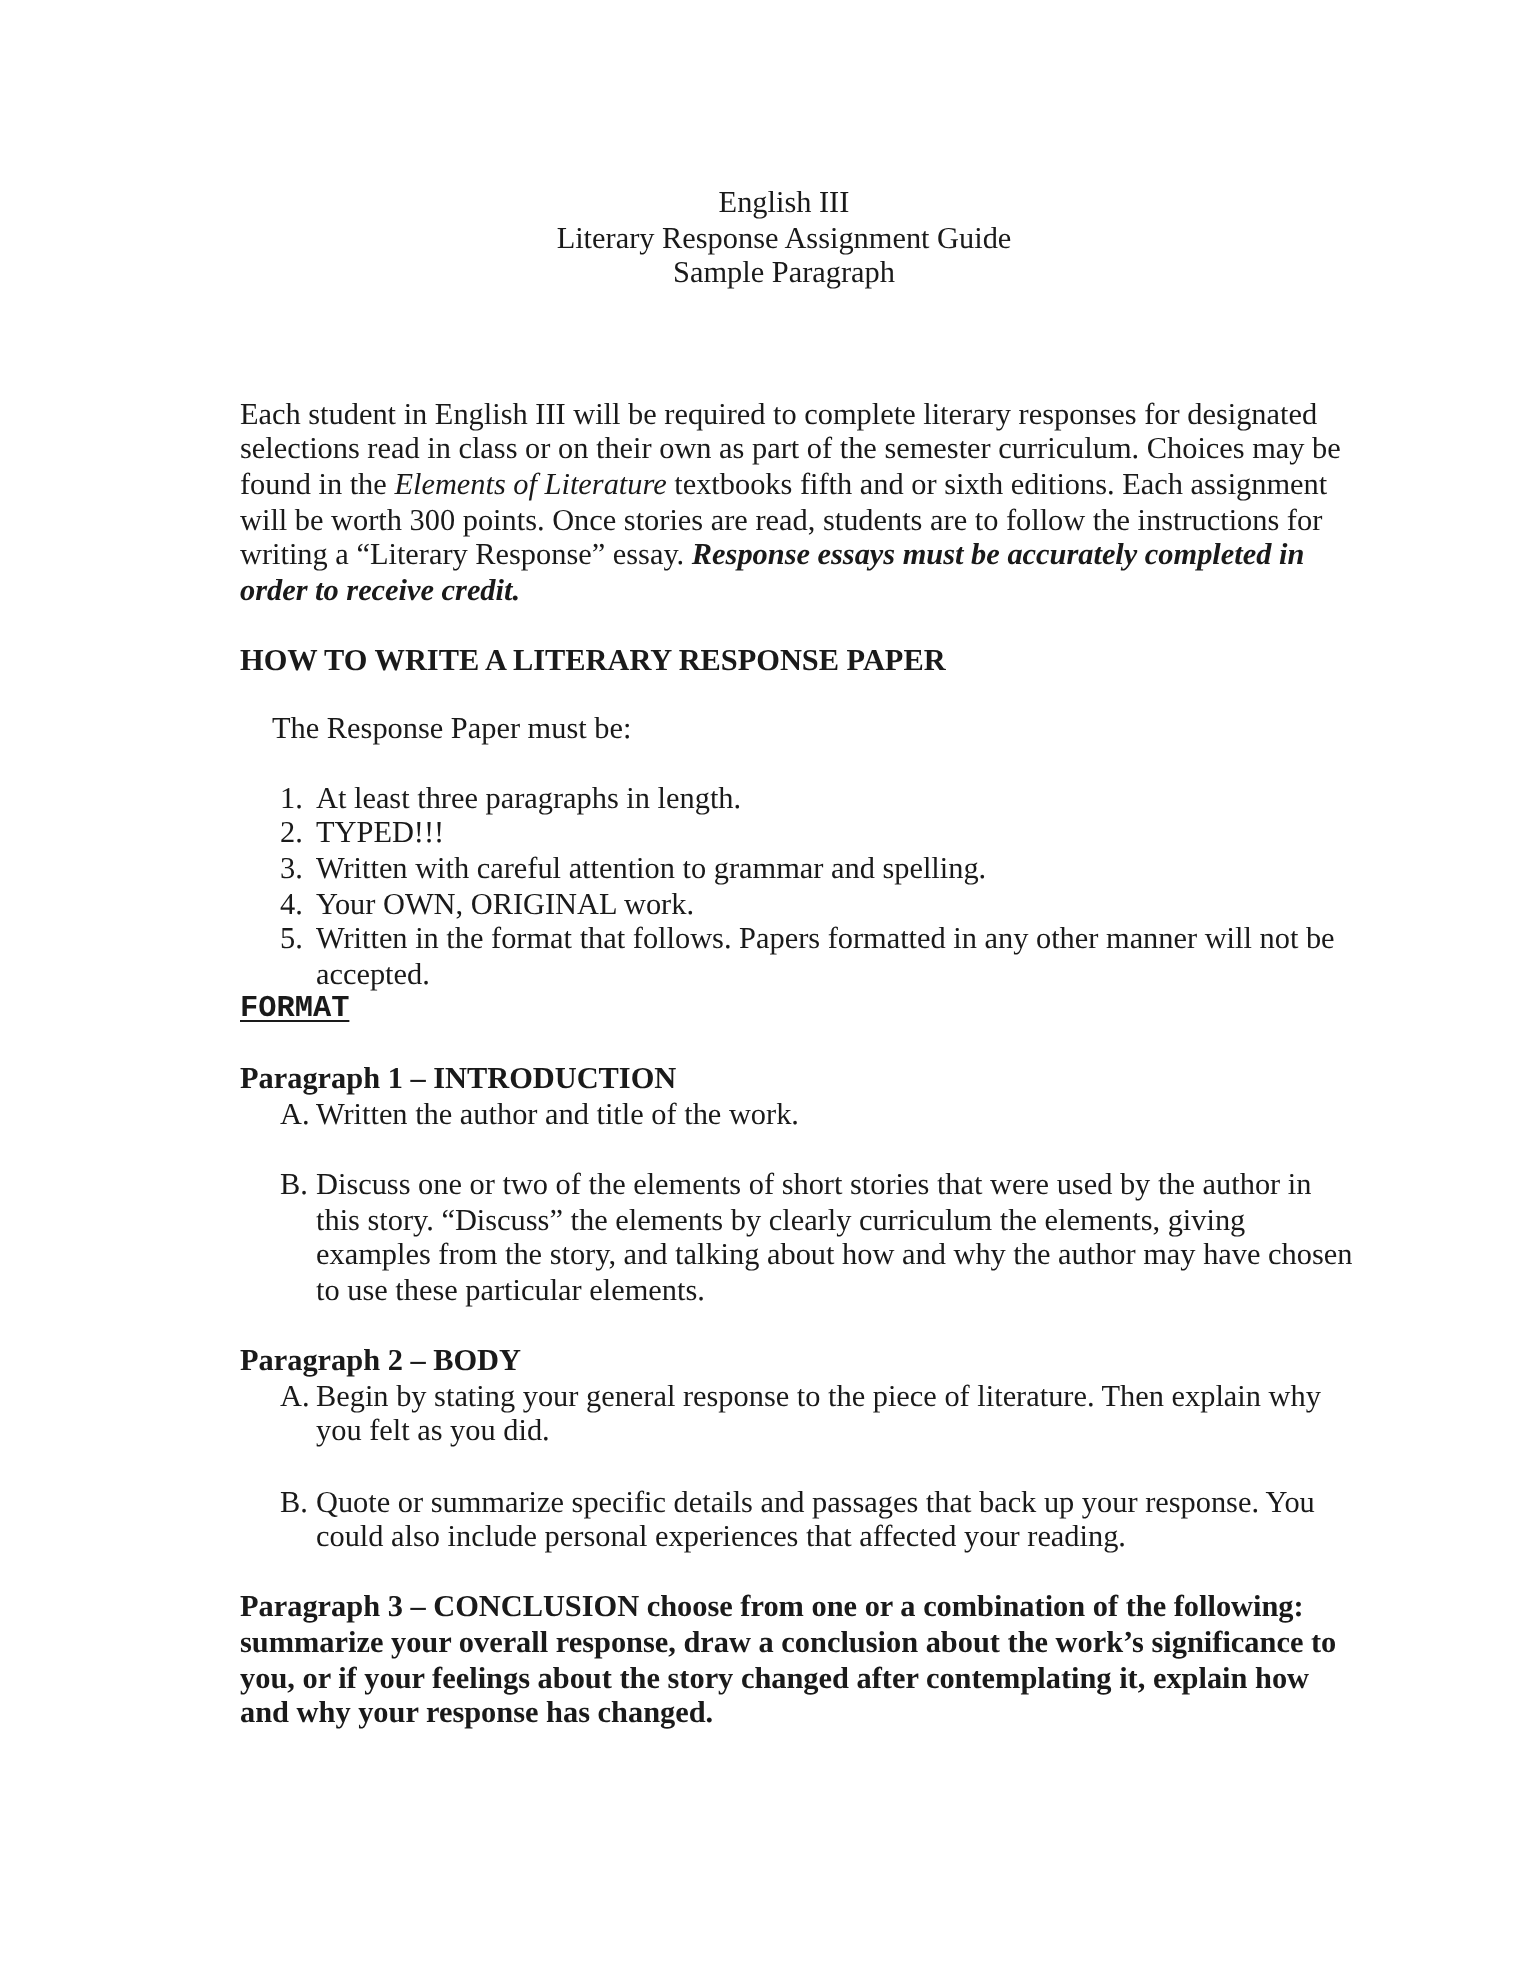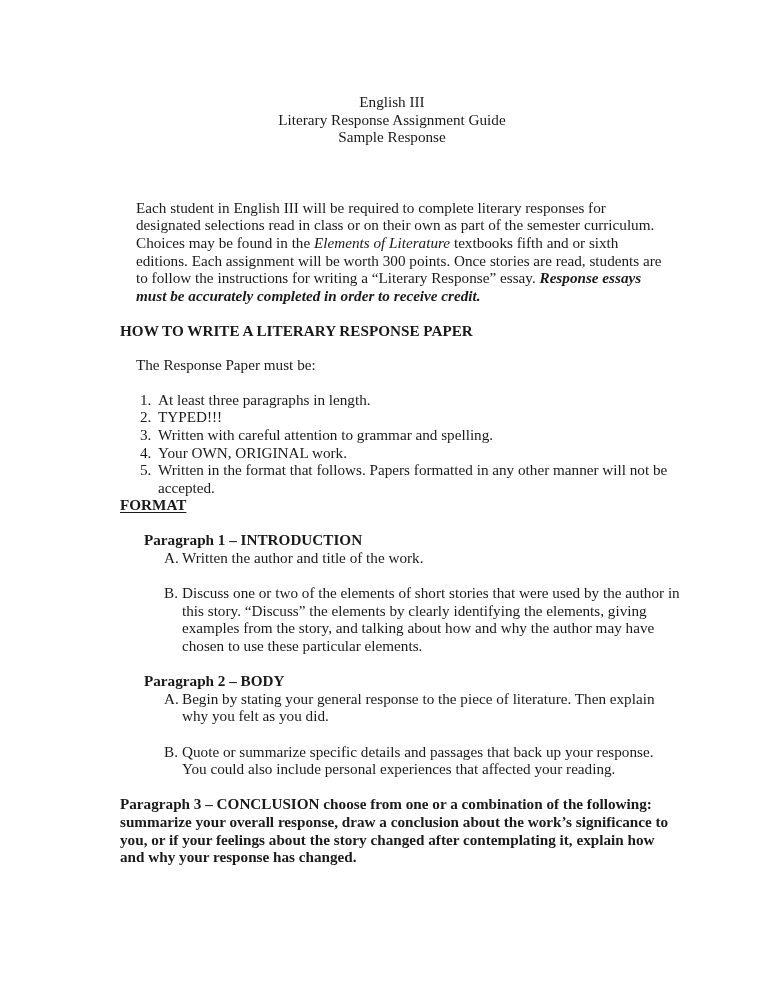"Sample Response" div { text: Response -> Paragraph }
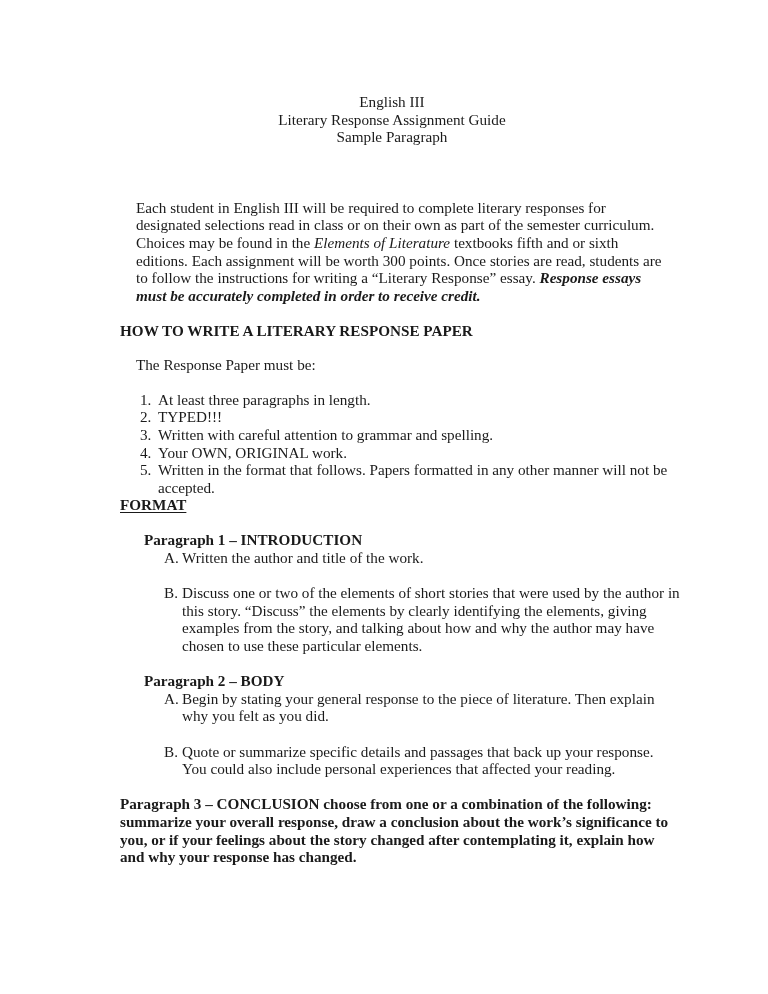"Each student in English III" .intro p { margin: 16px -> 0 }
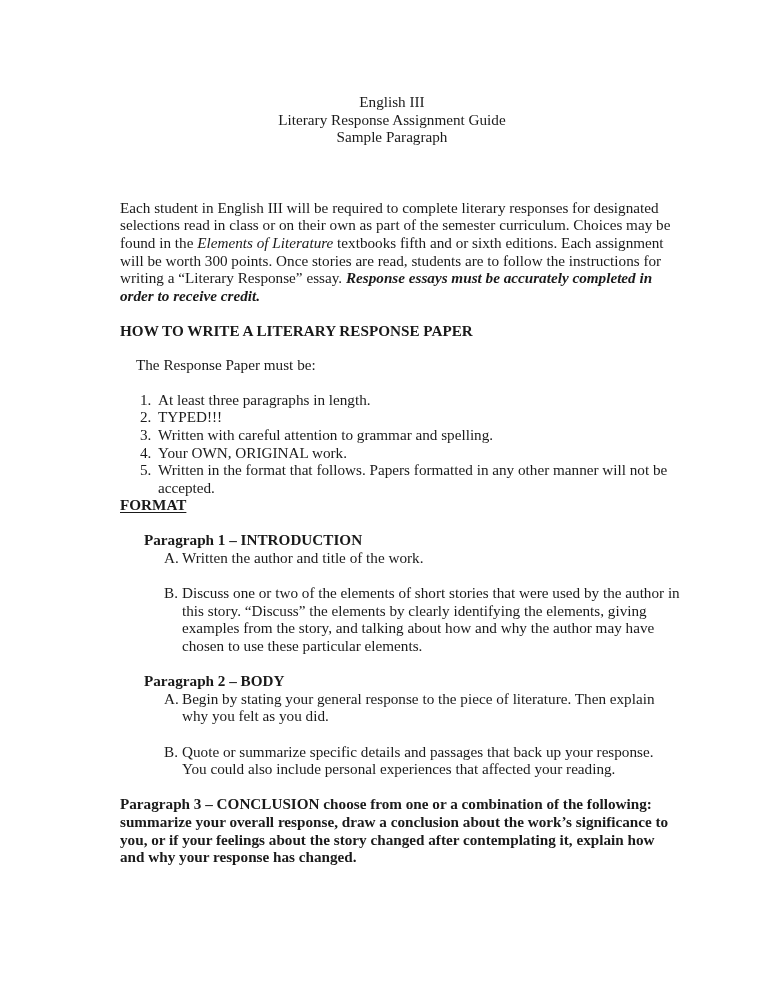"FORMAT" .format-heading { font-family: none -> Liberation Mono, monospace }
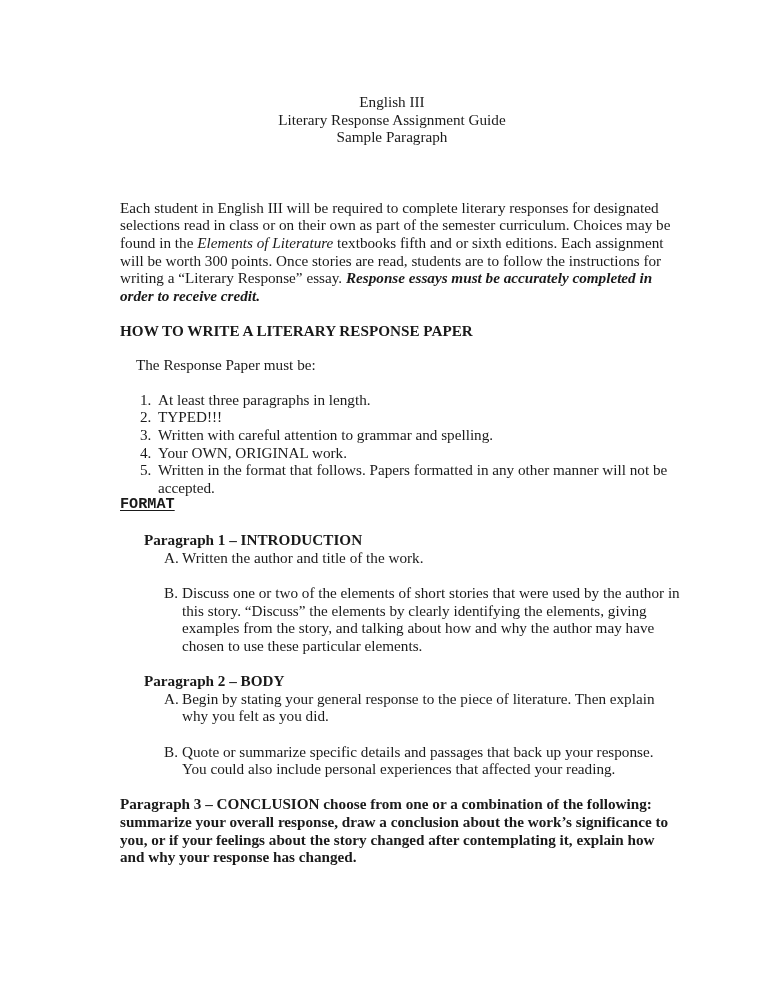"Paragraph 1 – INTRODUCTION" .para-block { margin-left: 24px -> none }
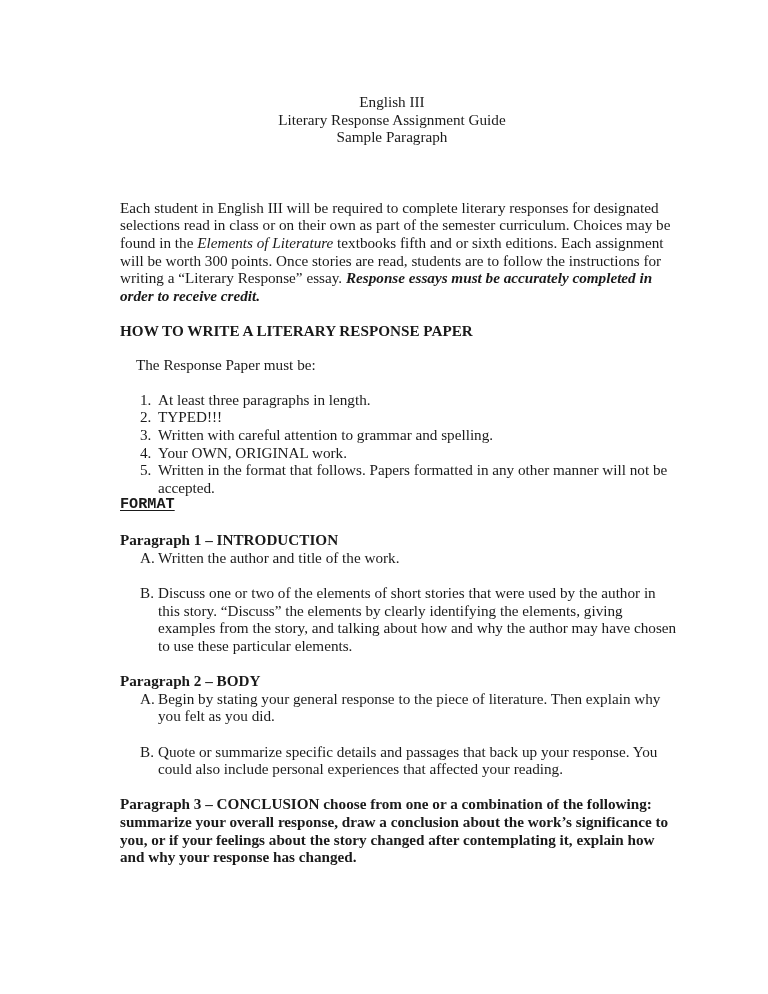"Discuss one or two of" span { text: identifying -> curriculum }
